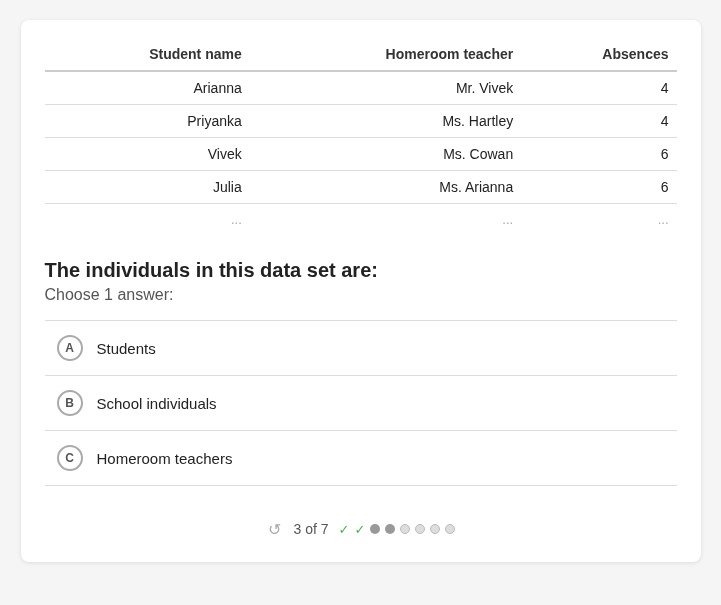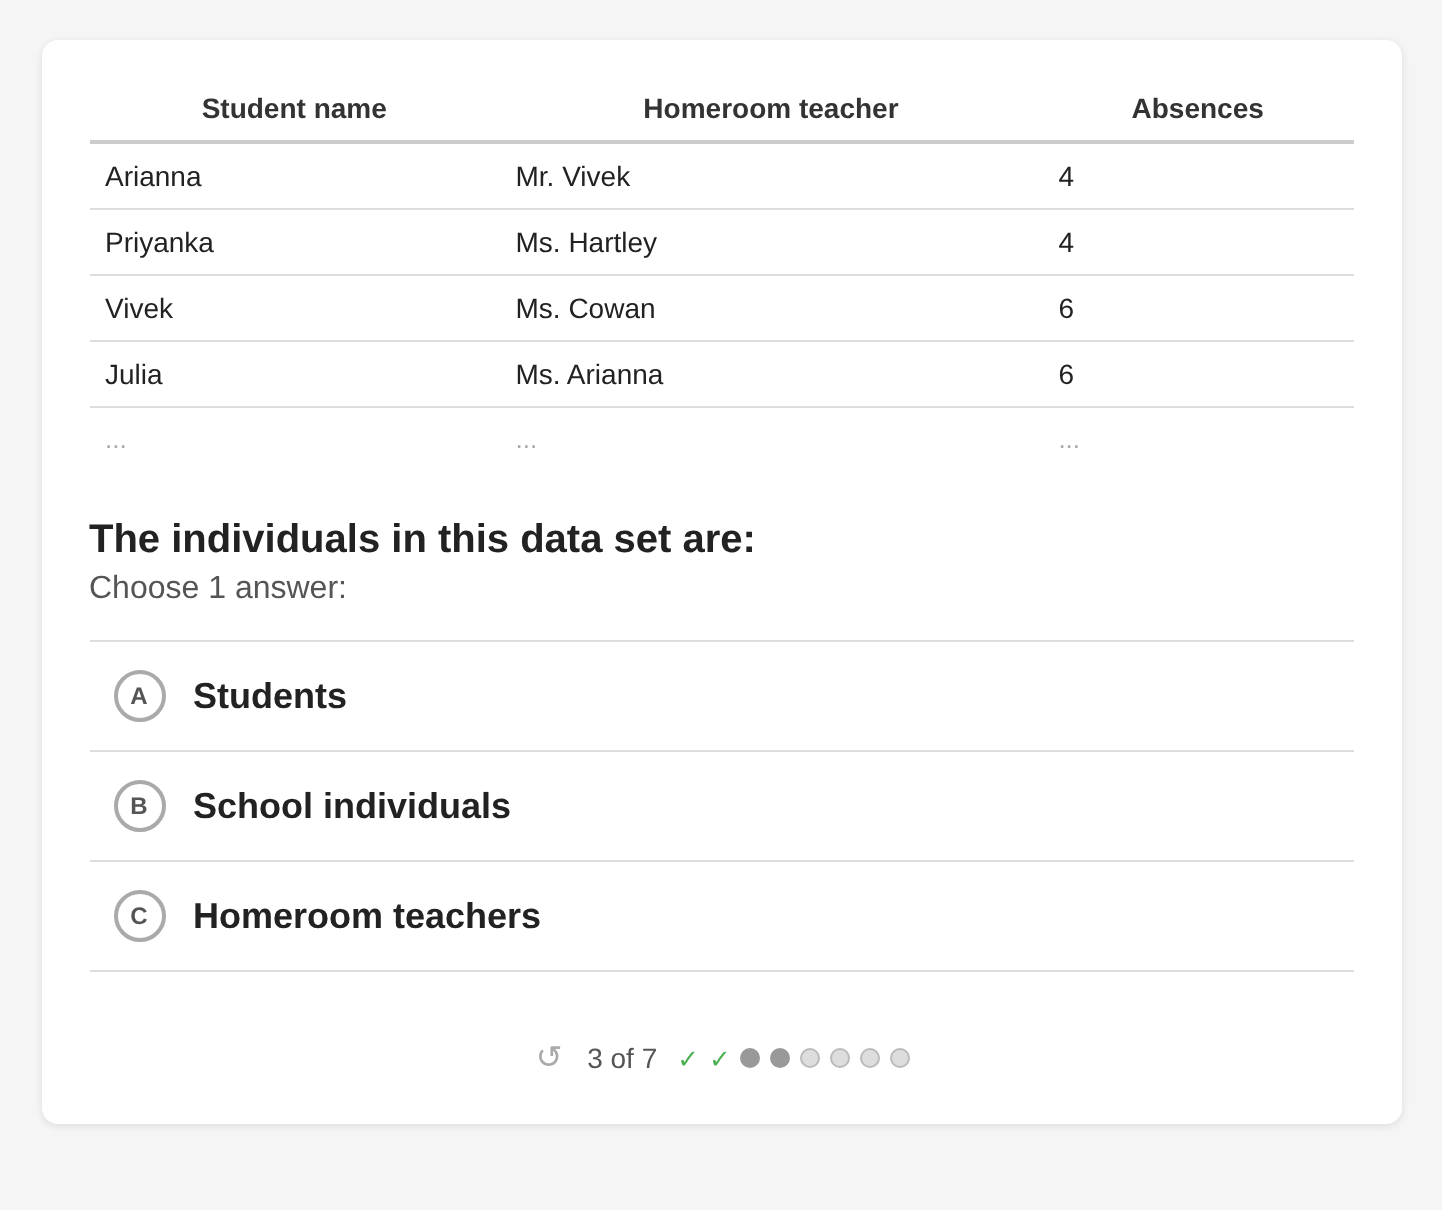"Student name" .data-table th { text-align: center -> right }
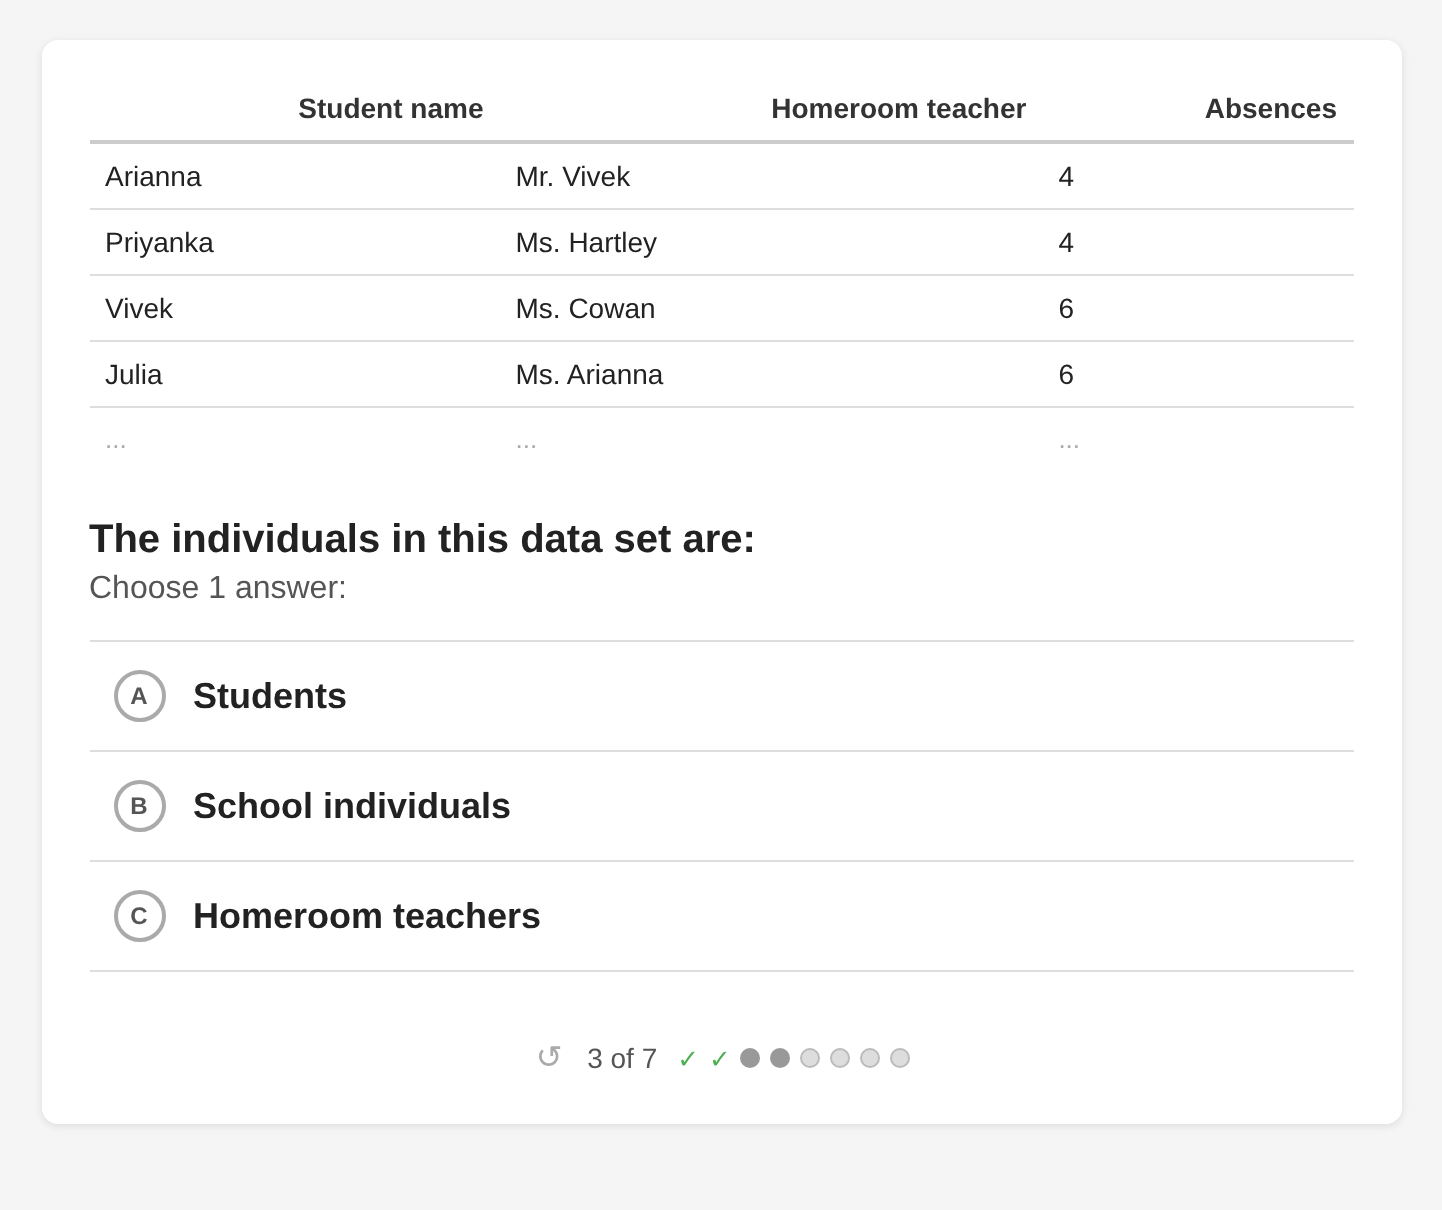"Arianna" .data-table td { text-align: left -> right }
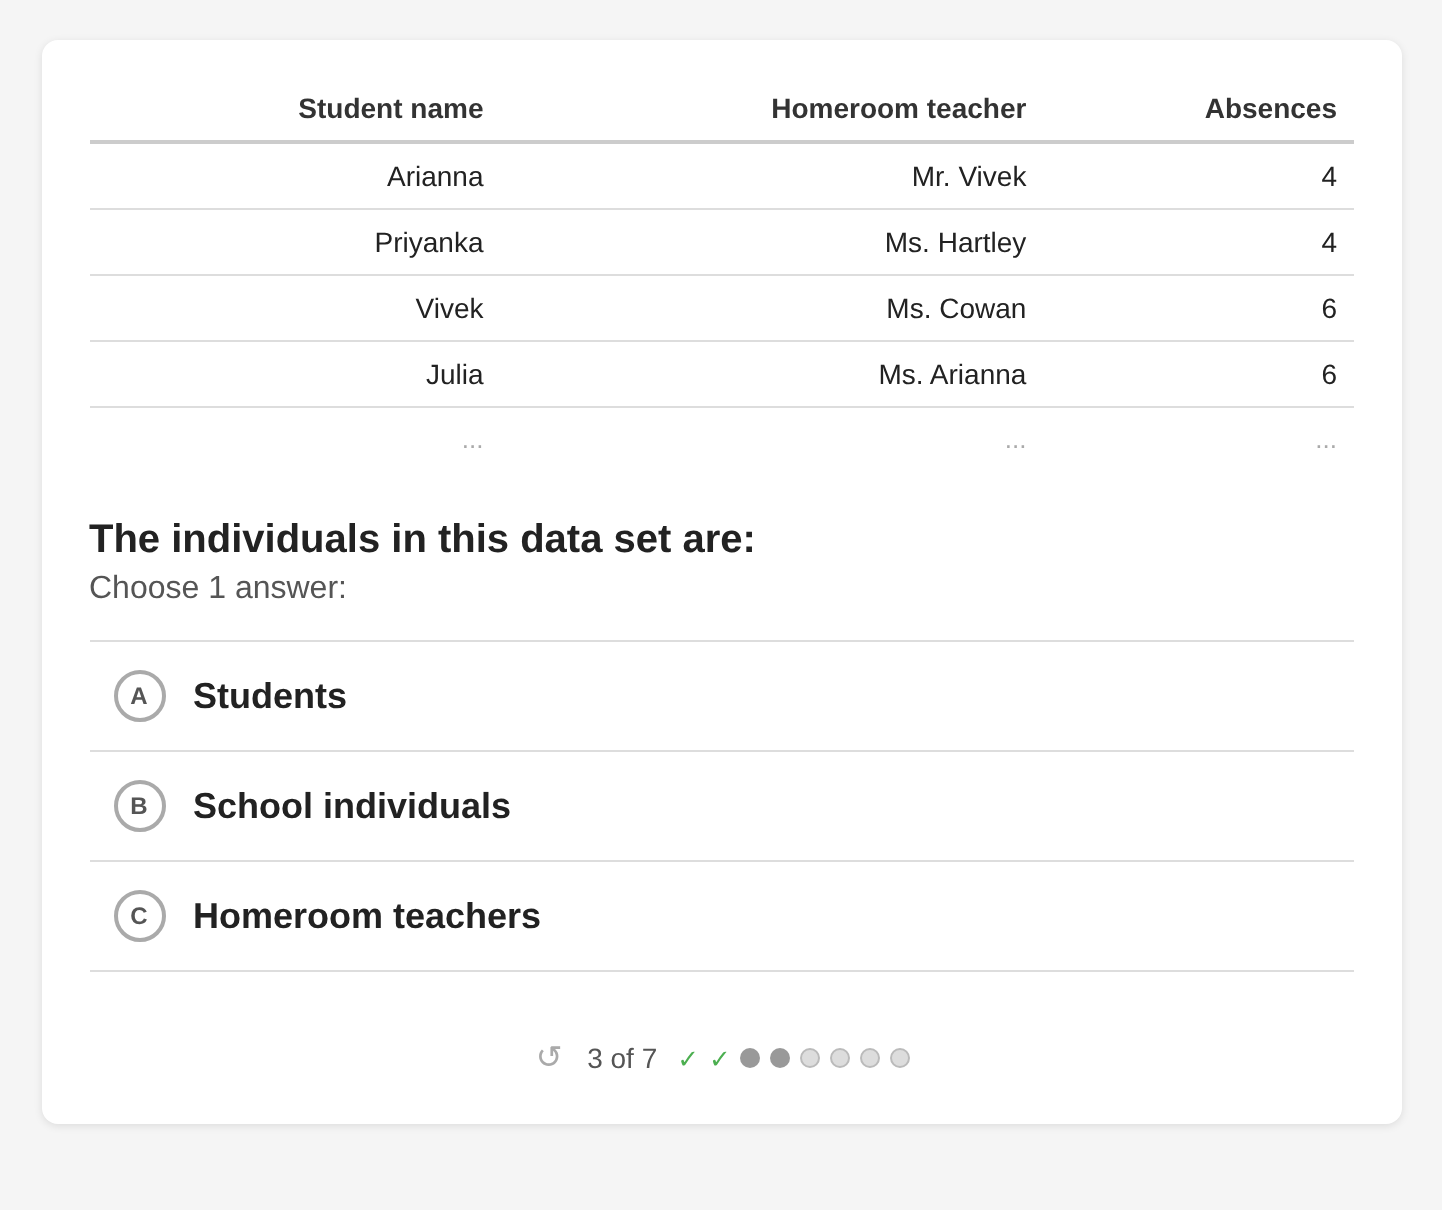"Students" .option-label { font-size: 18px -> 15px; font-weight: bold -> none }
